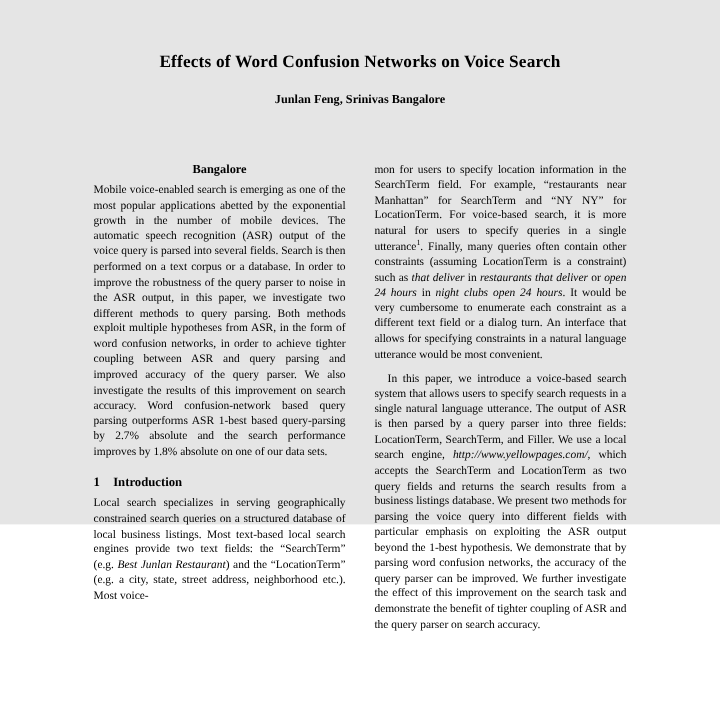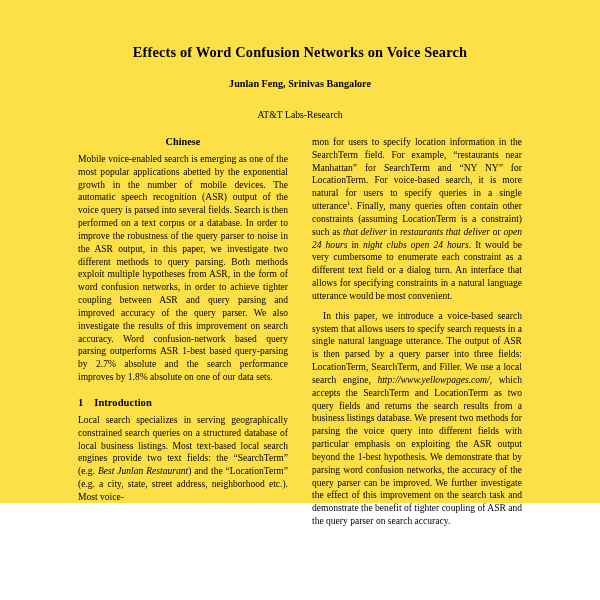"Effects of Word Confusion Networks" .page { background: #fde047 -> #e5e5e5; height: 503px -> 437px }
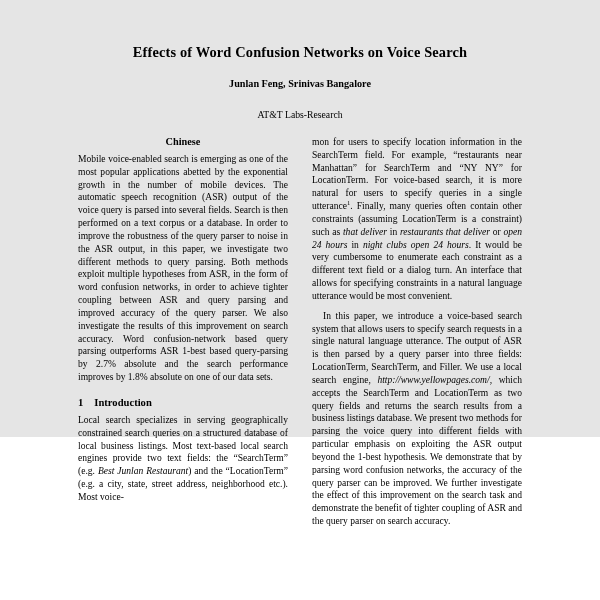"AT&T Labs-Research" div.affil { html: <div>AT&amp;T Labs-Research</div> -> none }
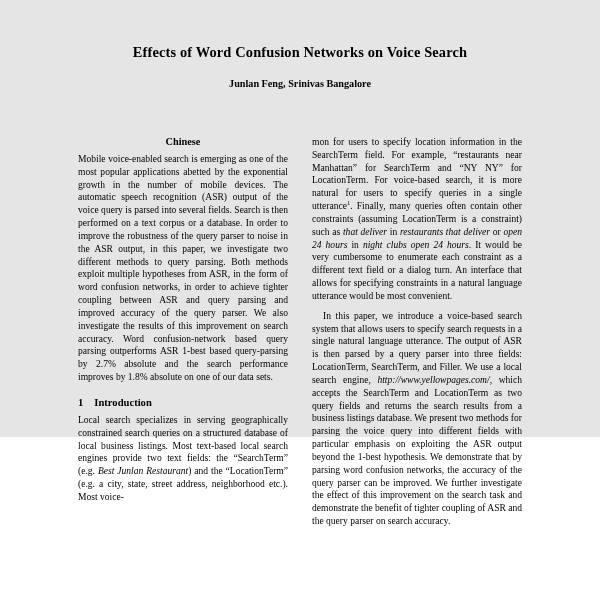"Chinese" div.sec-head-center { text: Chinese -> Bangalore }
